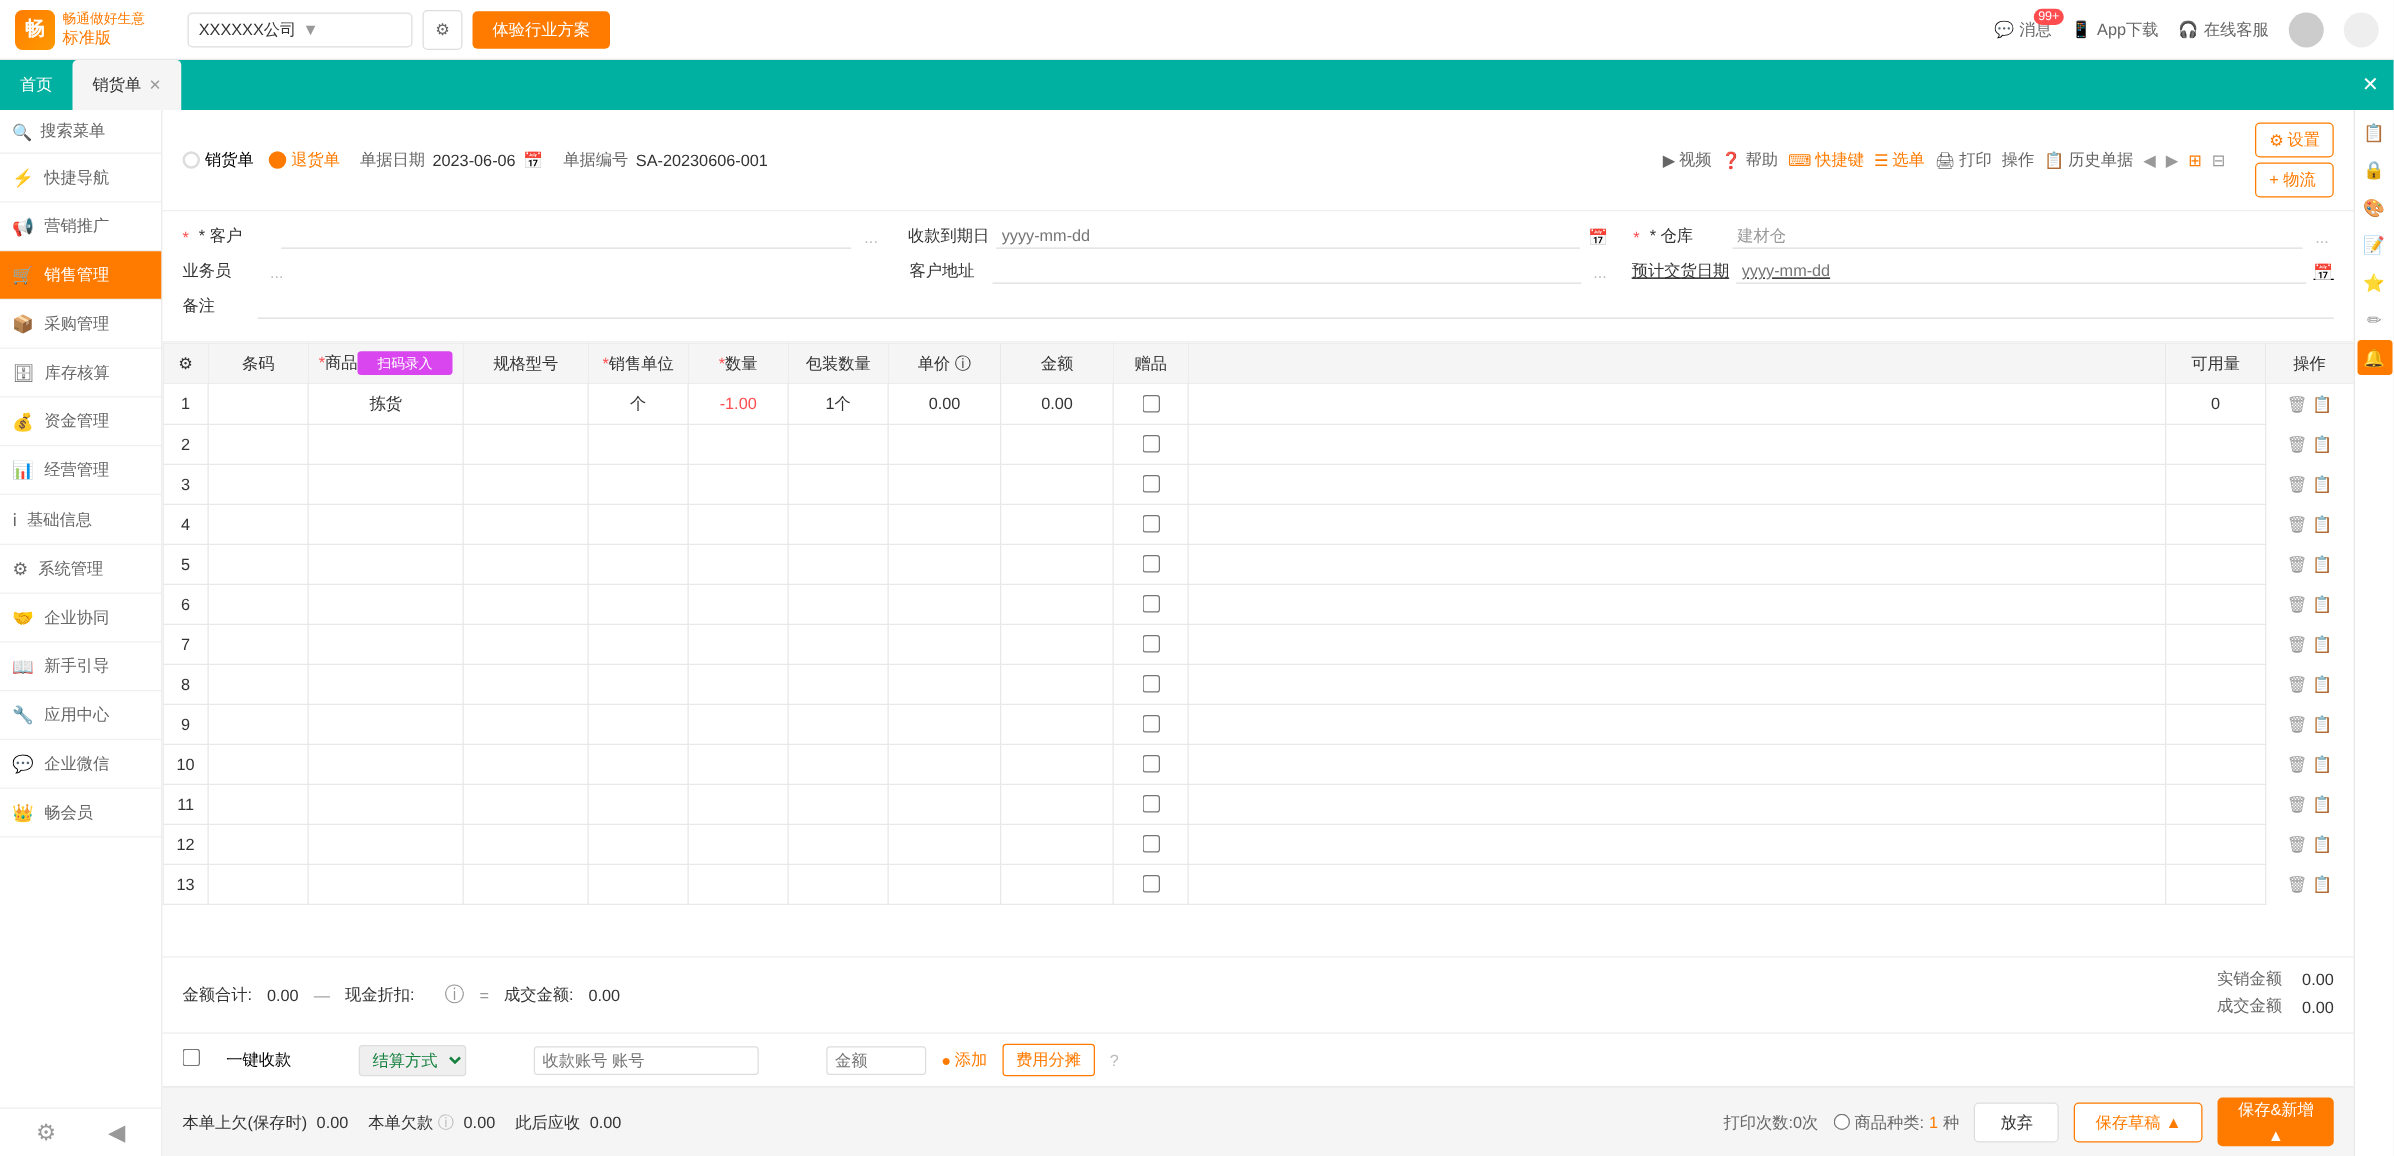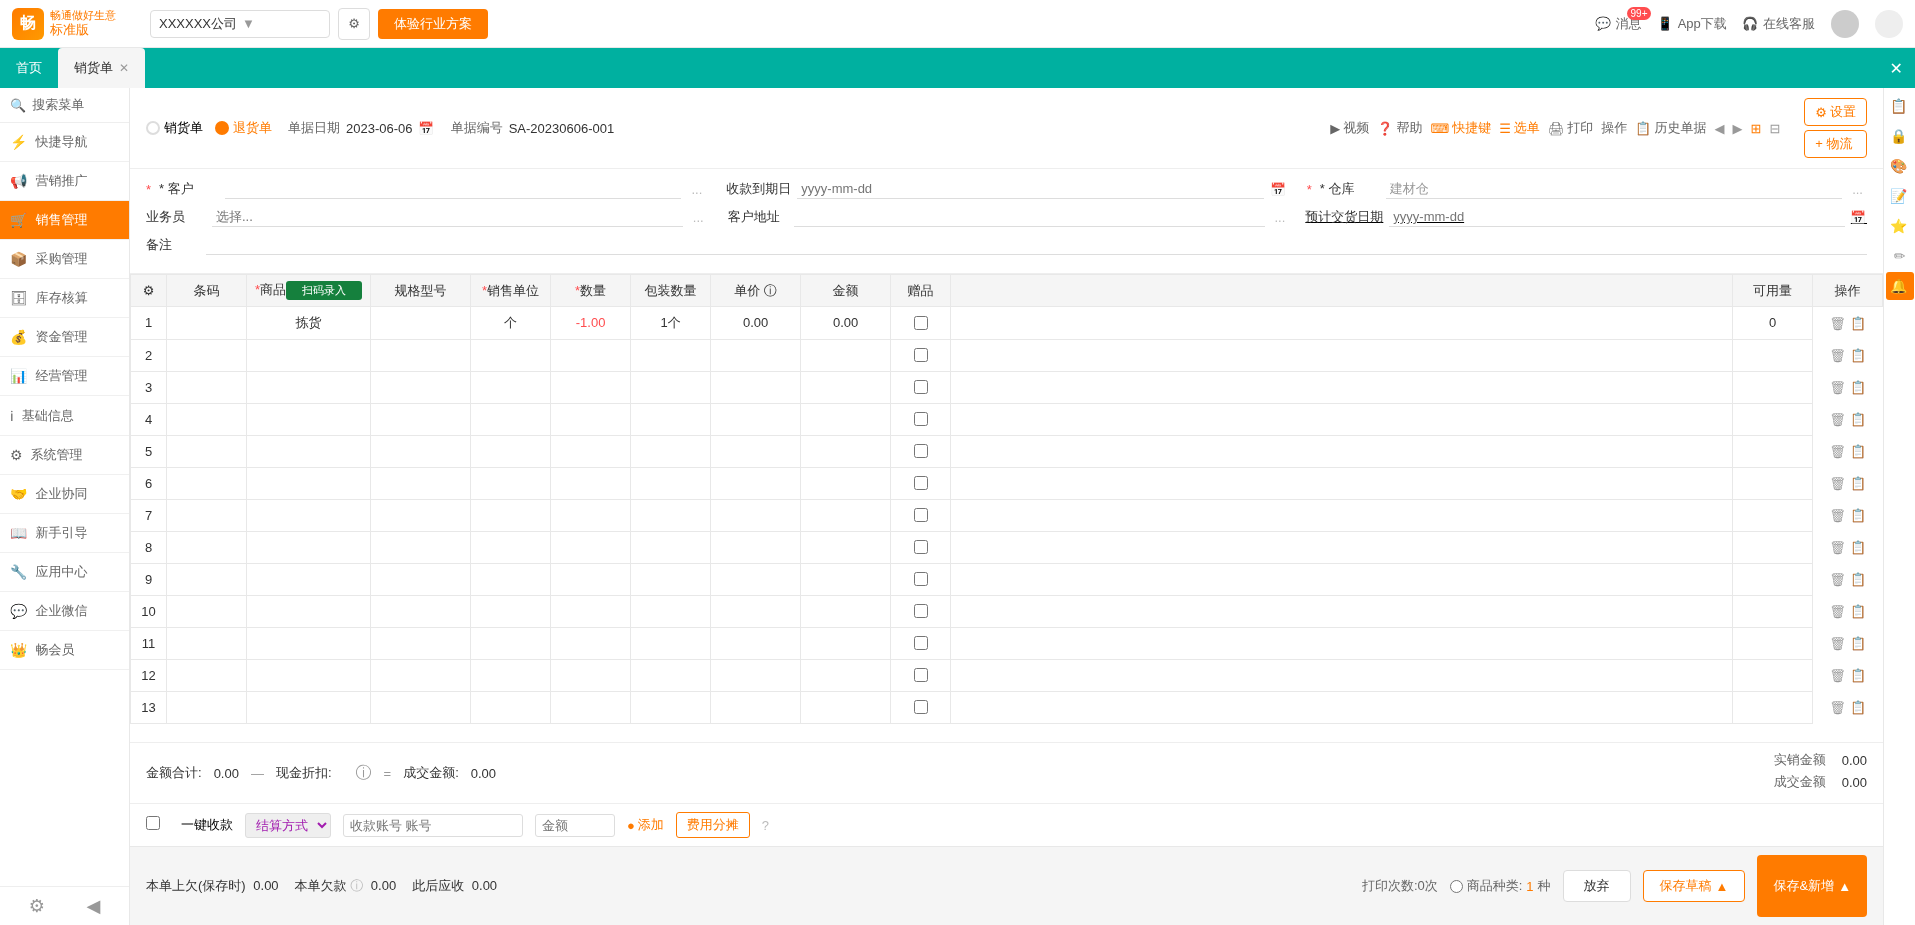"选择..." input.field-input { html: <input> -> none }
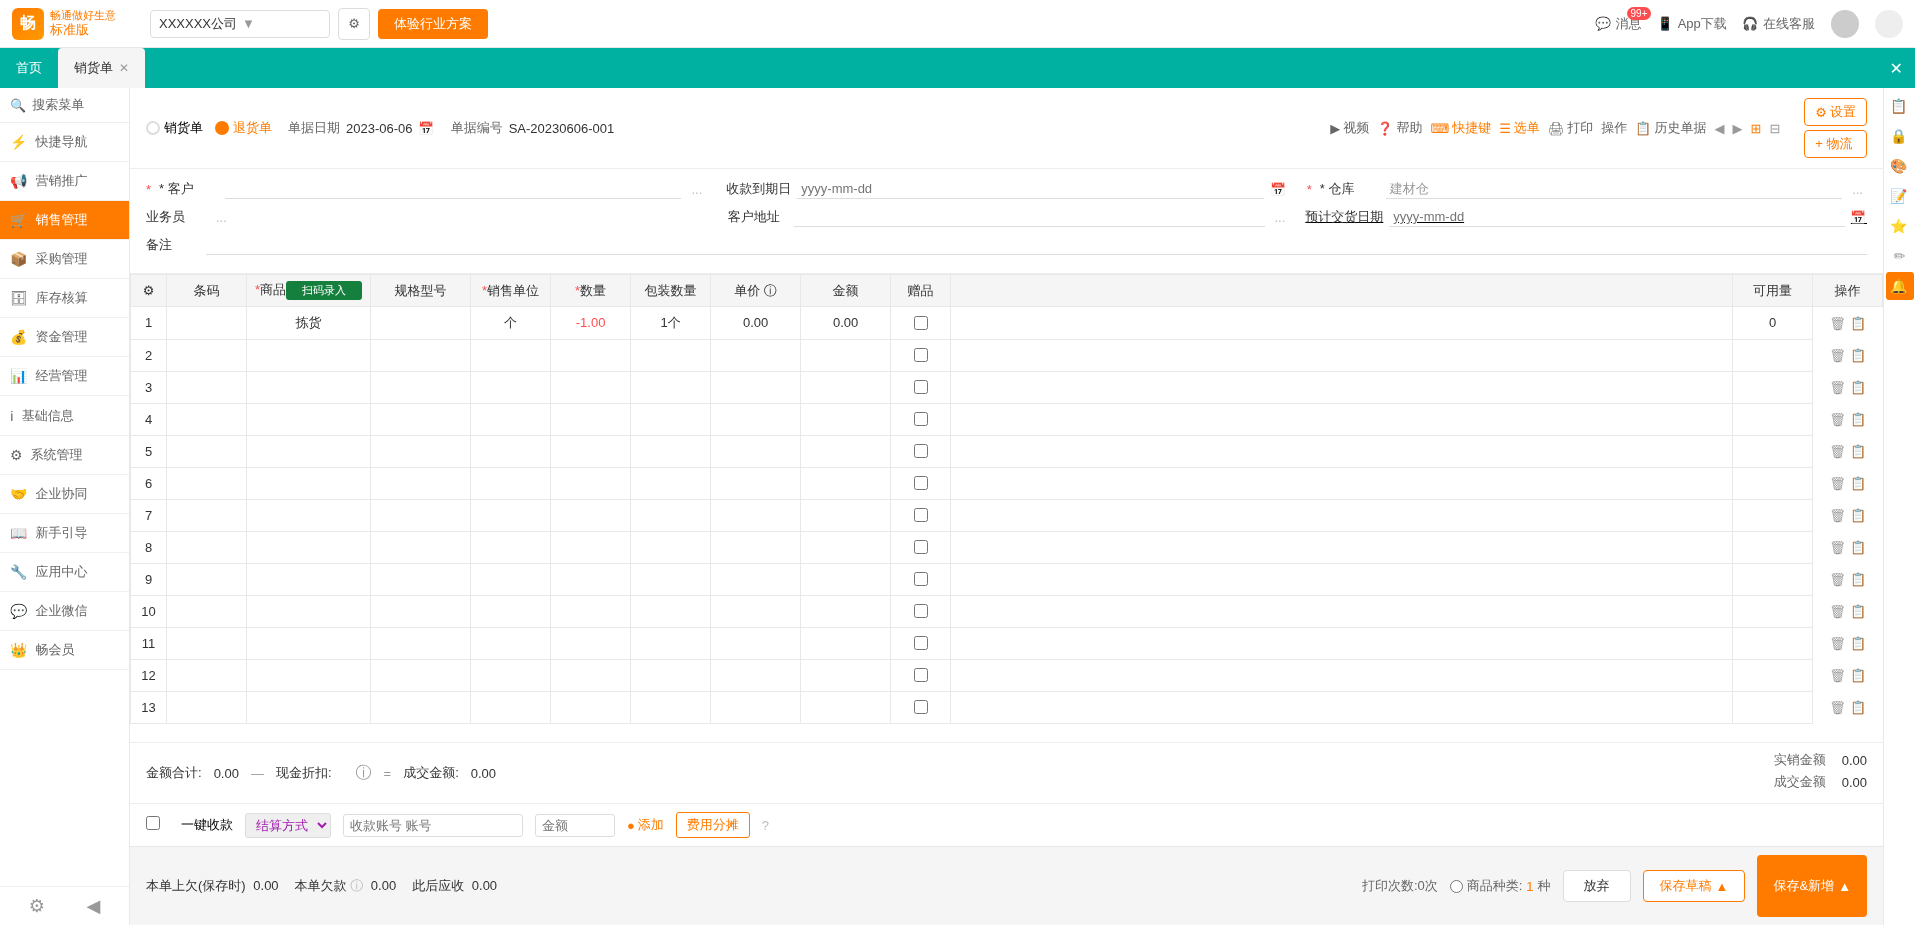"扫码录入" .scan-btn { background: #15803d -> #d946ef }
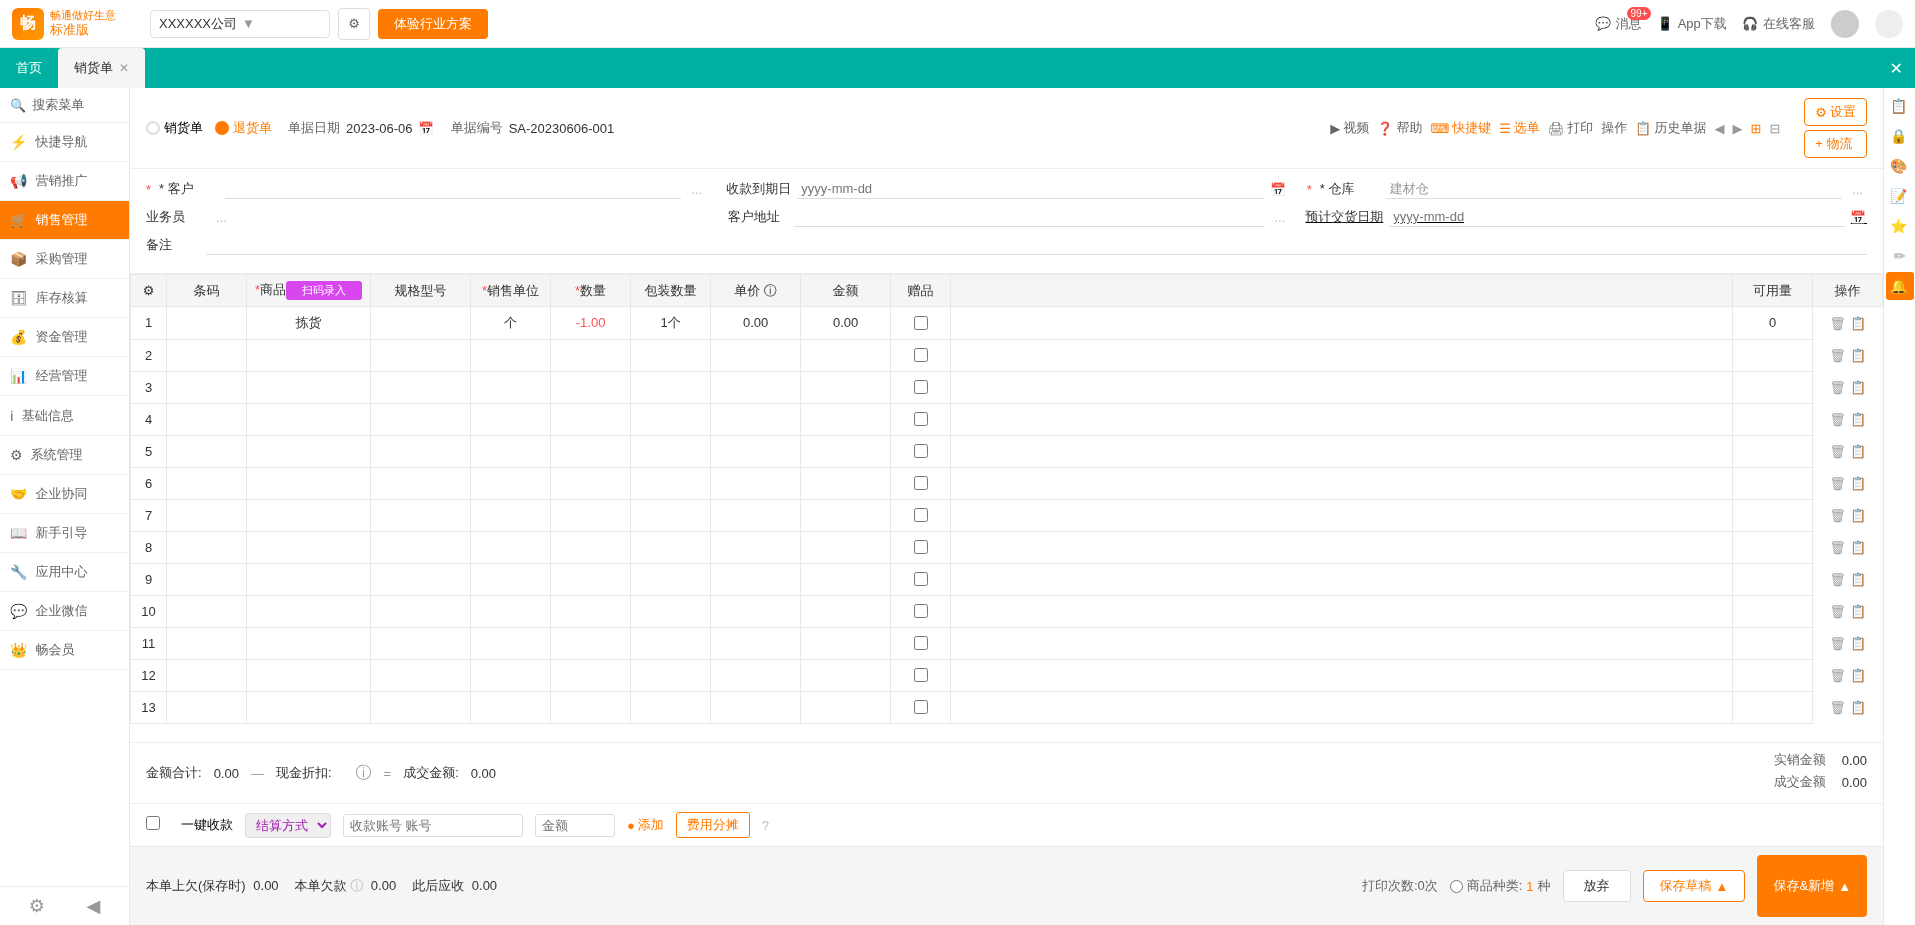"结算方式" .pay-select { color: #a21caf -> #15803d; margin-left: none -> 42px }
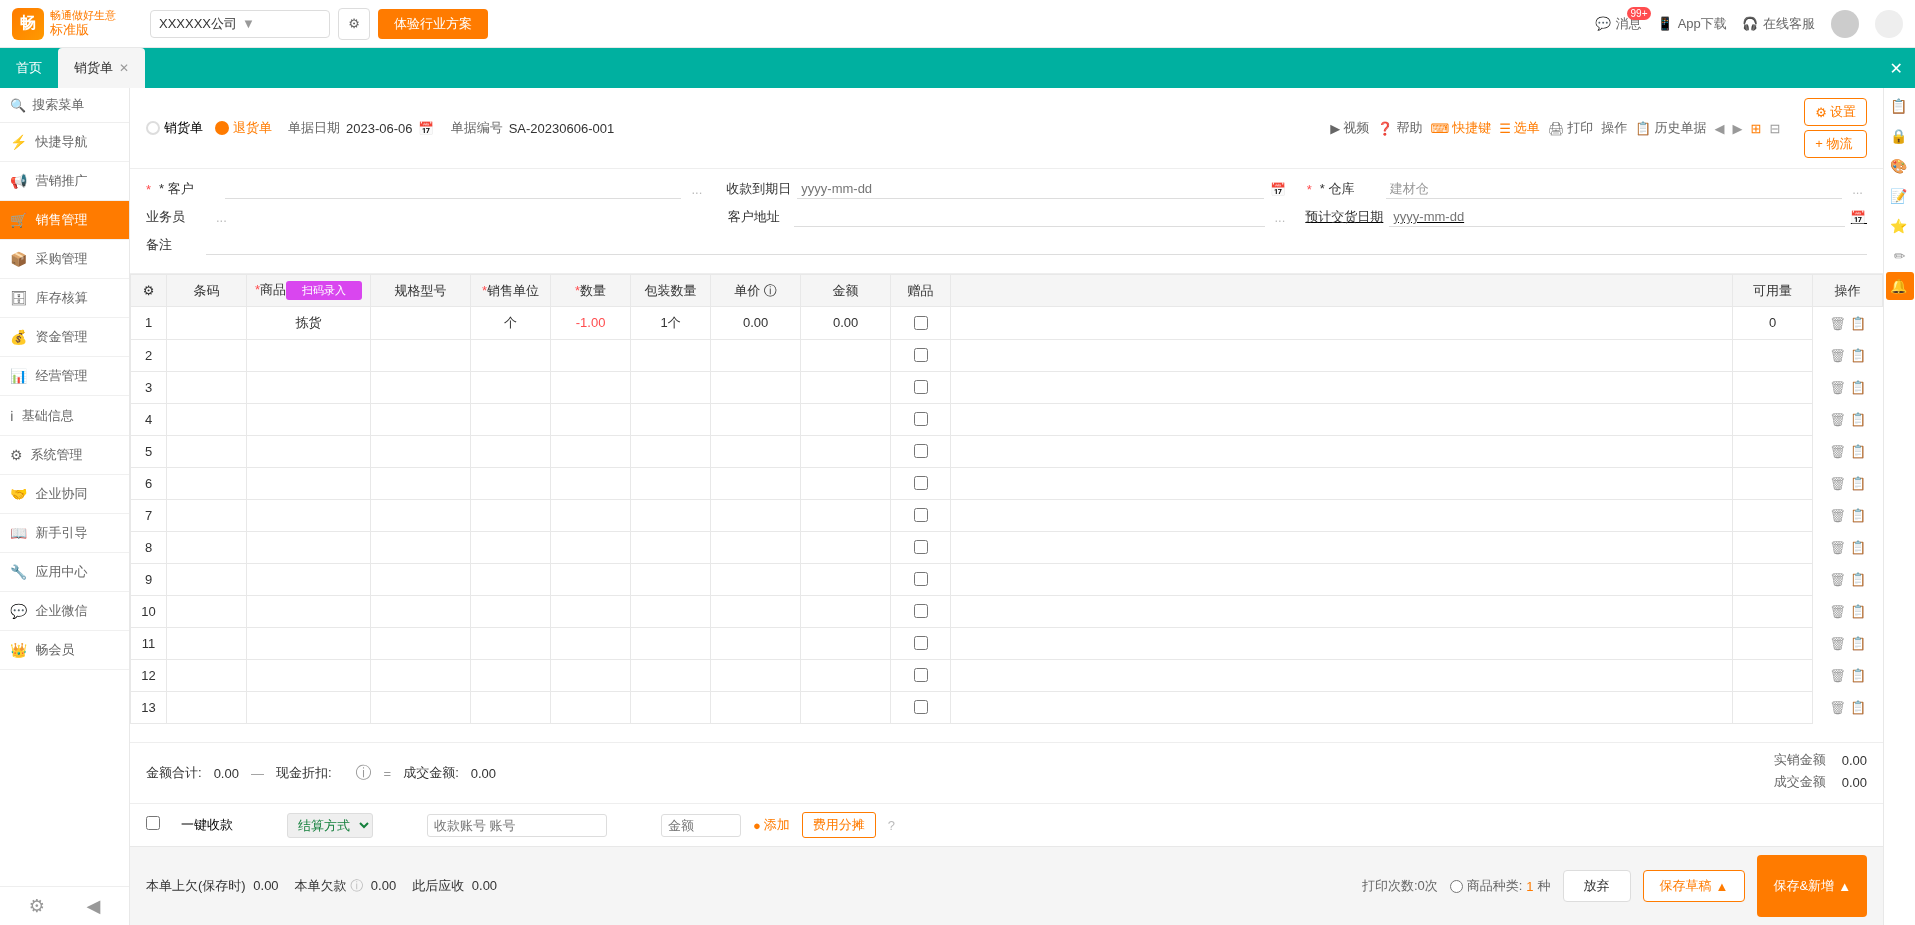"保存&新增" .save-new-btn { flex-direction: none -> column; padding: 22px 16px -> 1px 16px }
